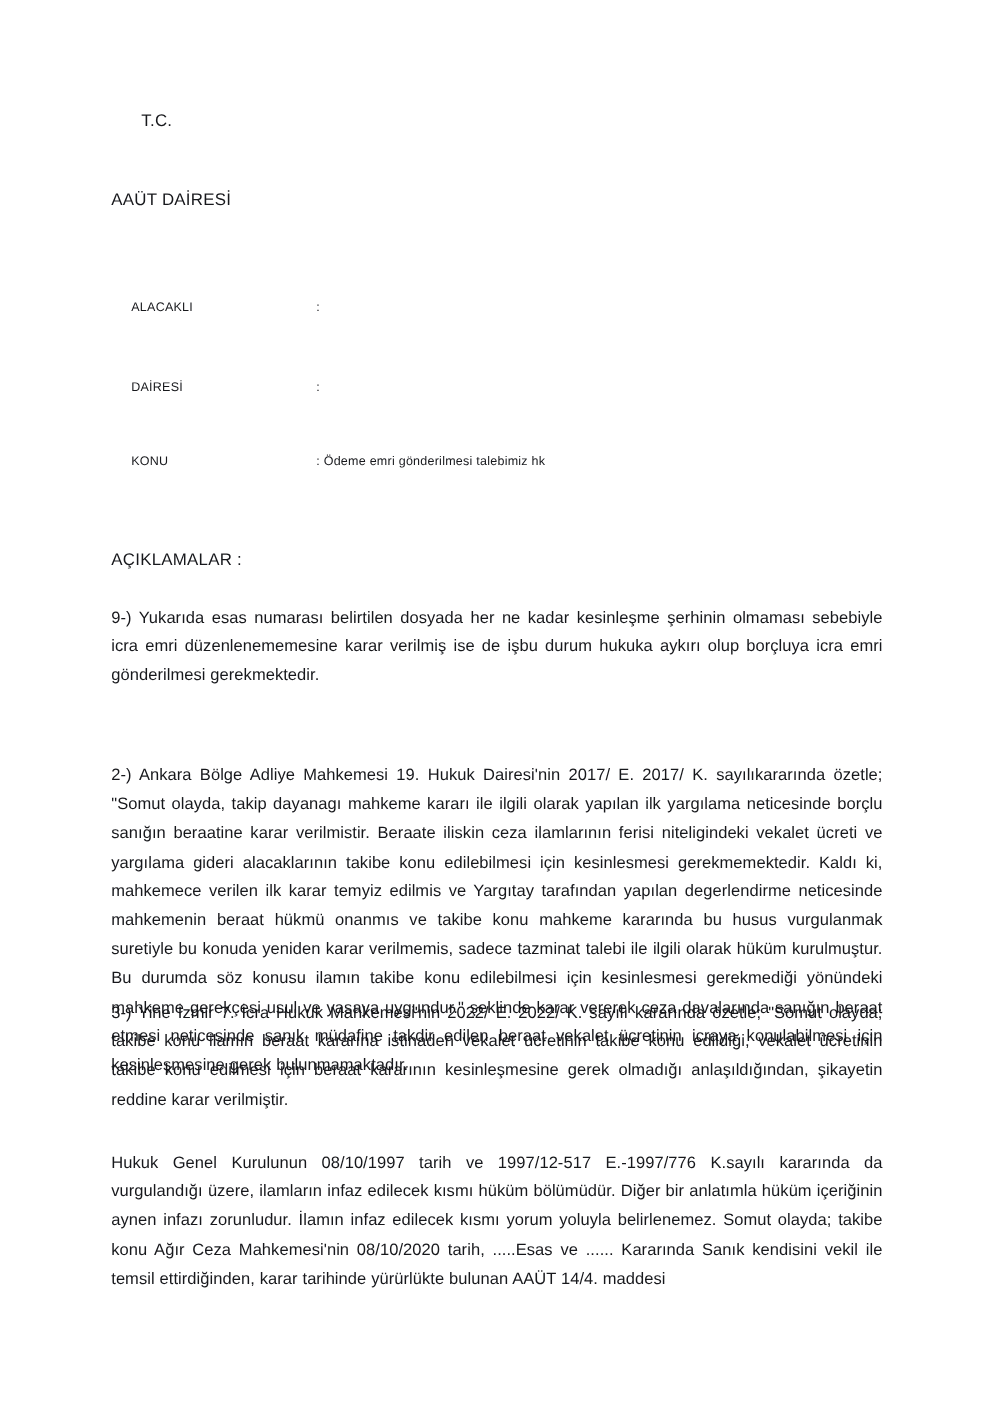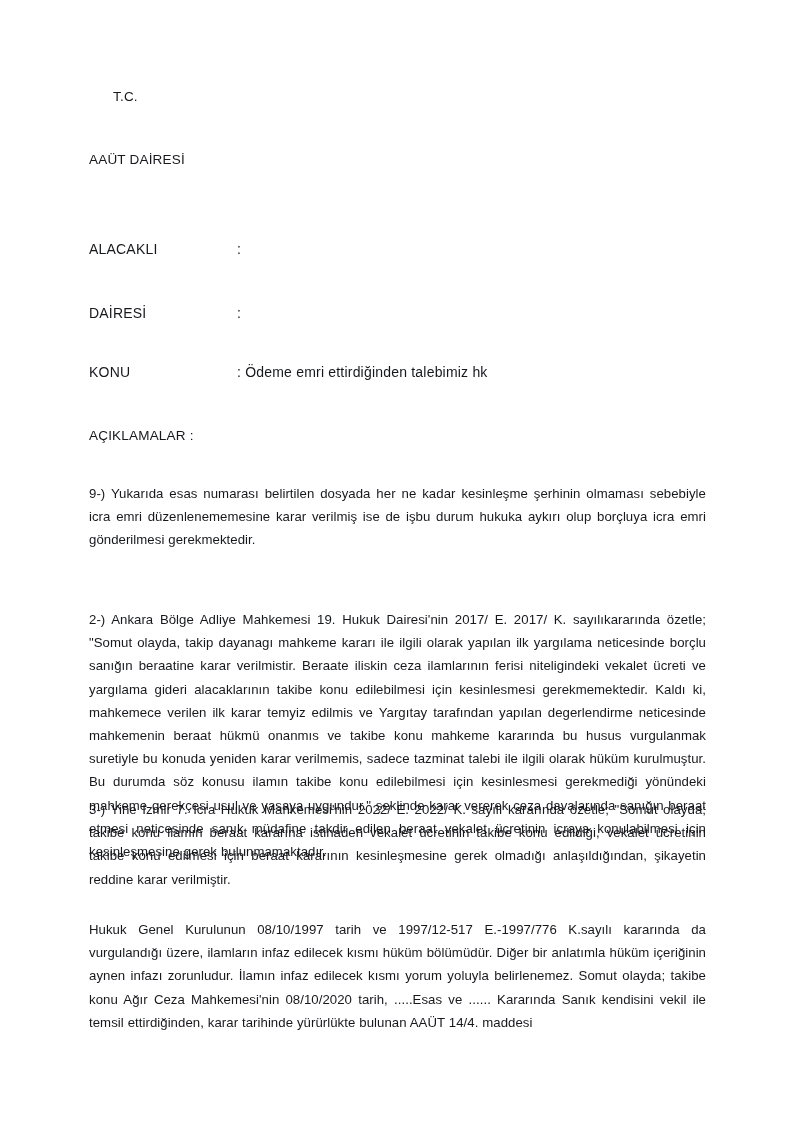"ALACAKLI :" .field-row { font-size: 14px -> 10px; left: 0 -> 16px }
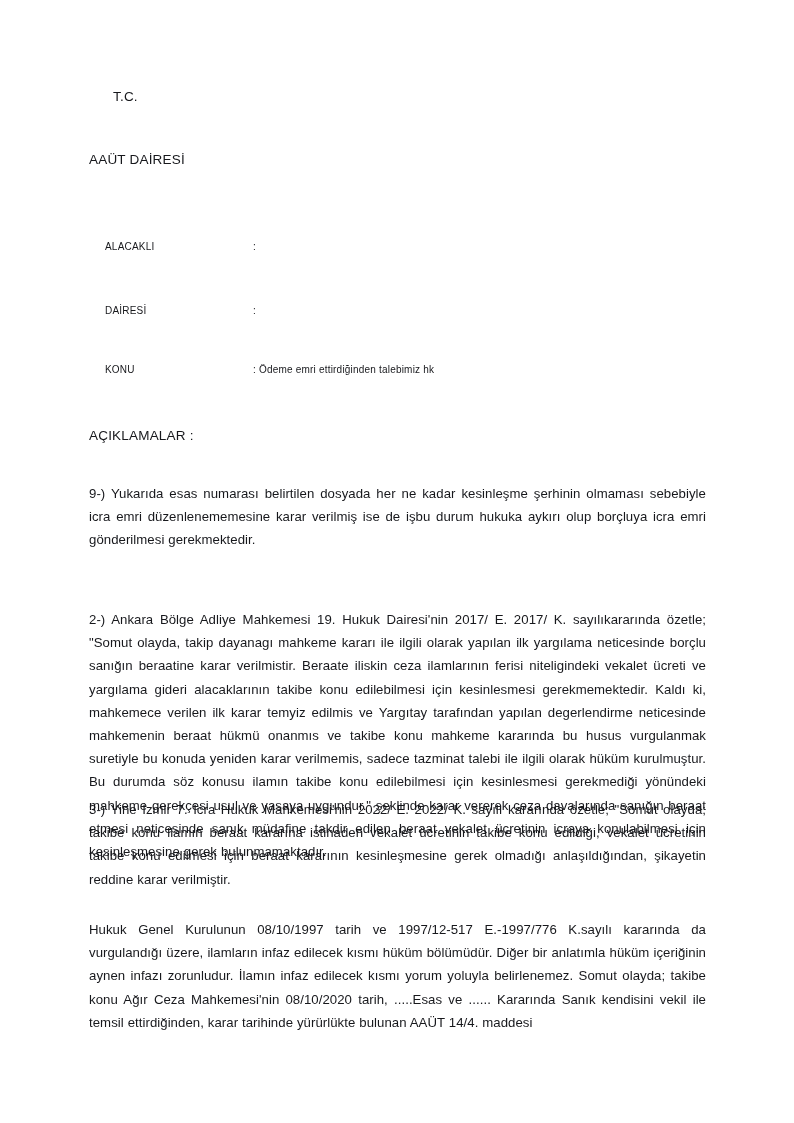": Ödeme emri ettirdiğinden talebimiz" span.f-value { text: ettirdiğinden -> gönderilmesi }
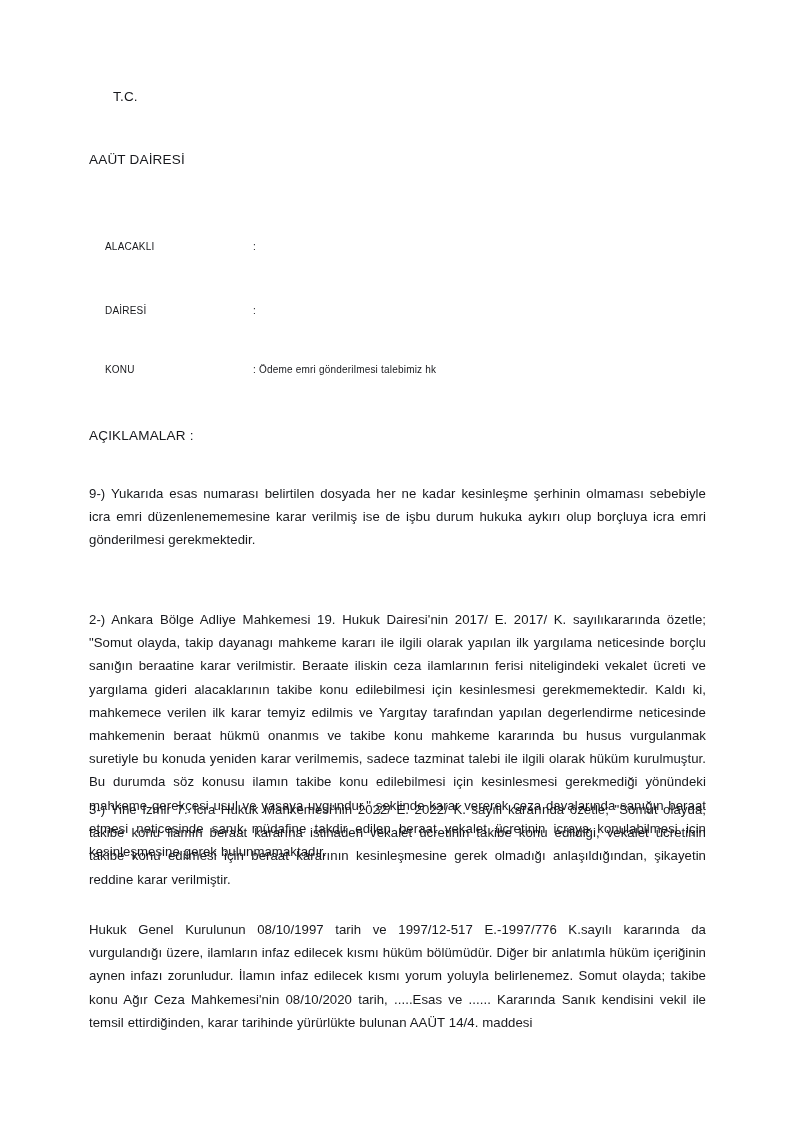"AÇIKLAMALAR :" .aciklamalar { top: 428px -> 440px }
